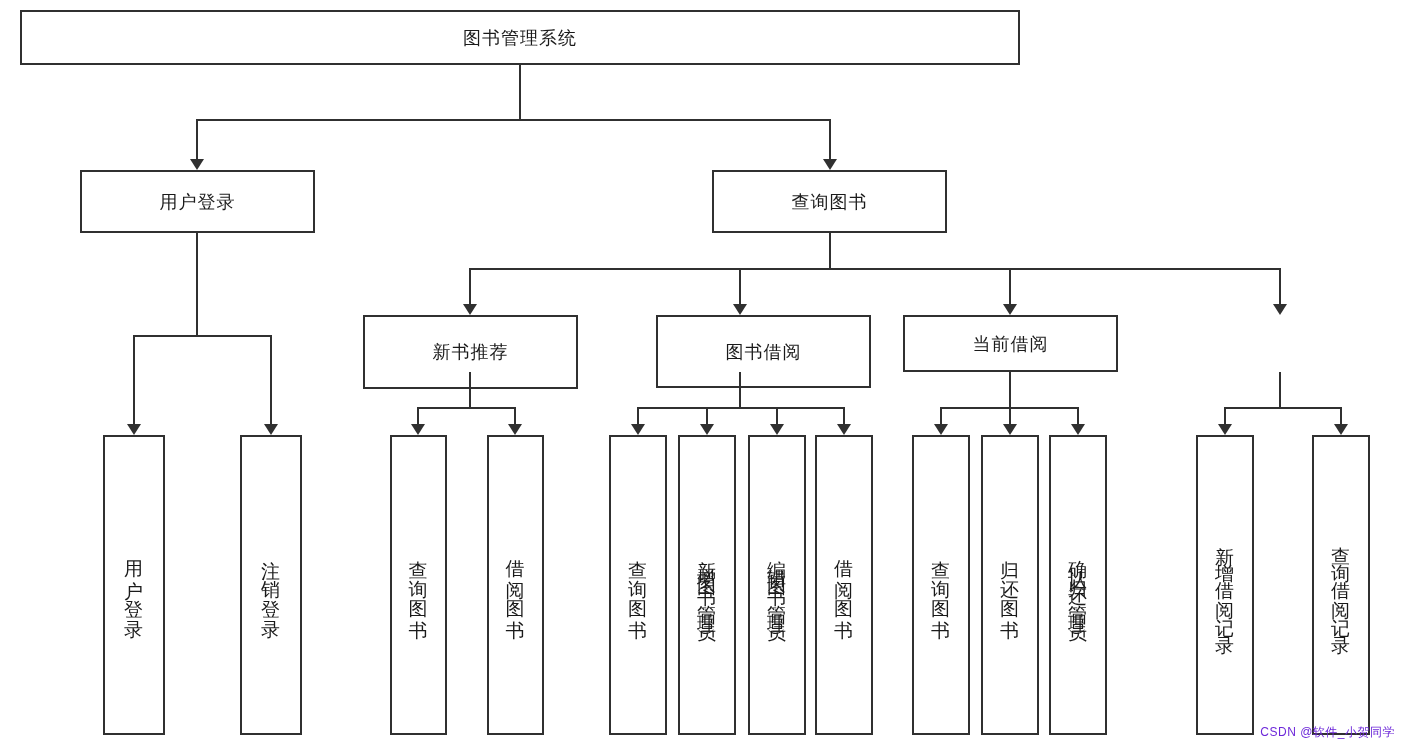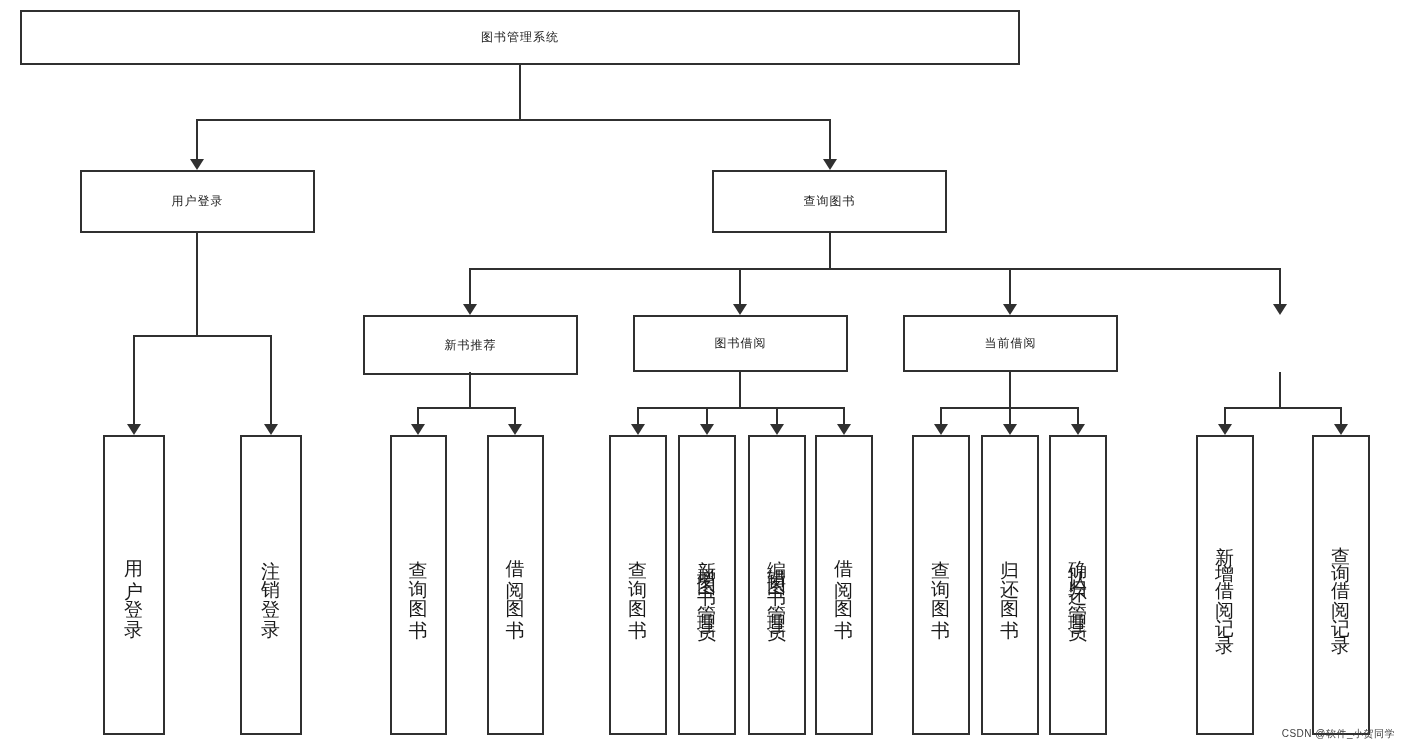"图书管理系统" .hlabel { font-size: 12px -> 18px }
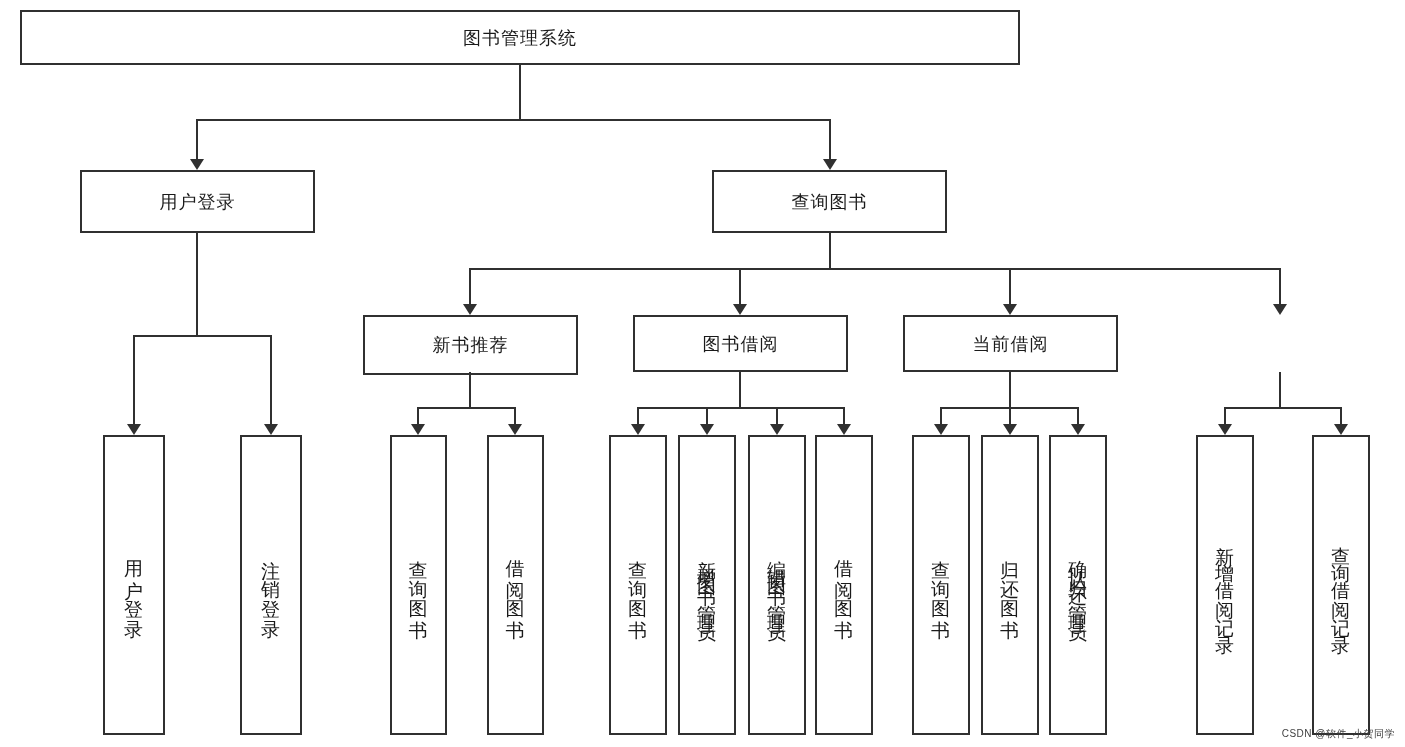"新书推荐" div.box { height: 60px -> 74px }
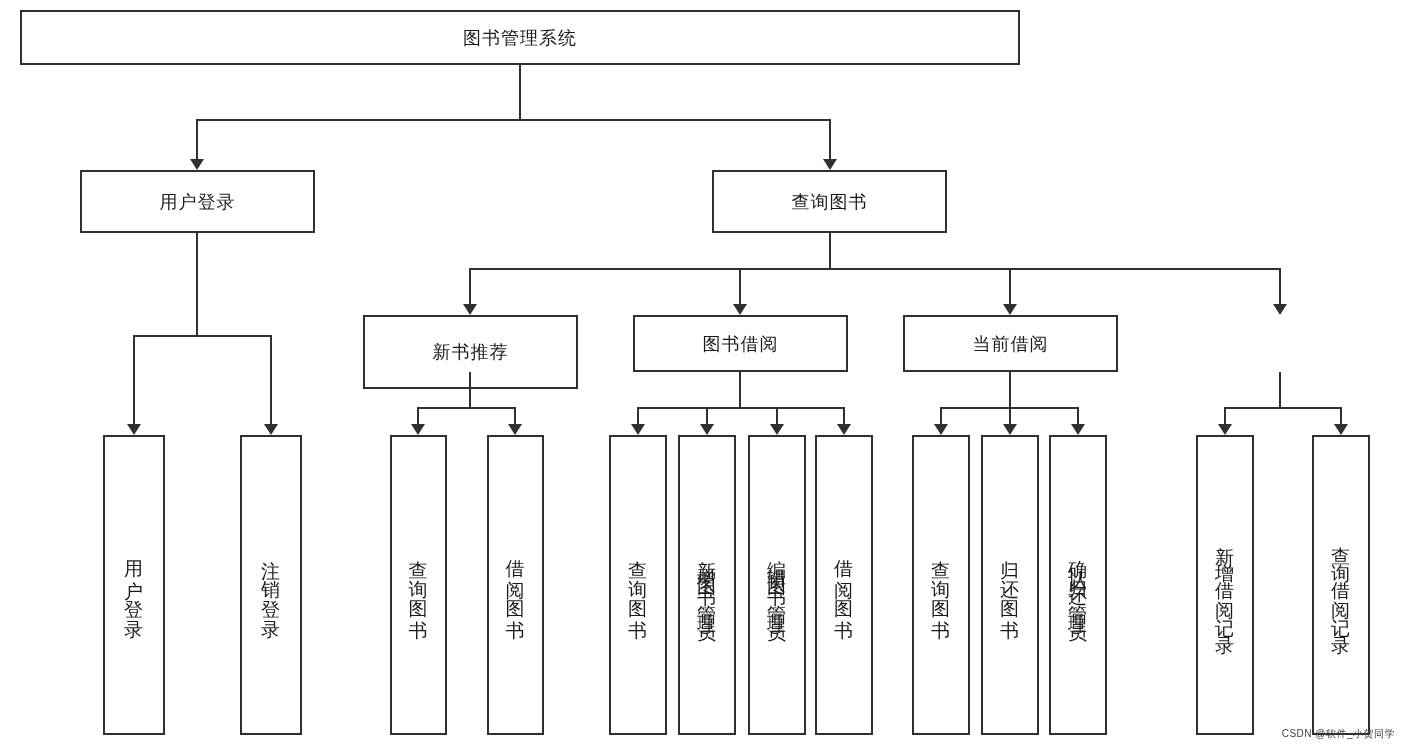"图书借阅" div.box { height: 57px -> 73px; left: 633px -> 656px }
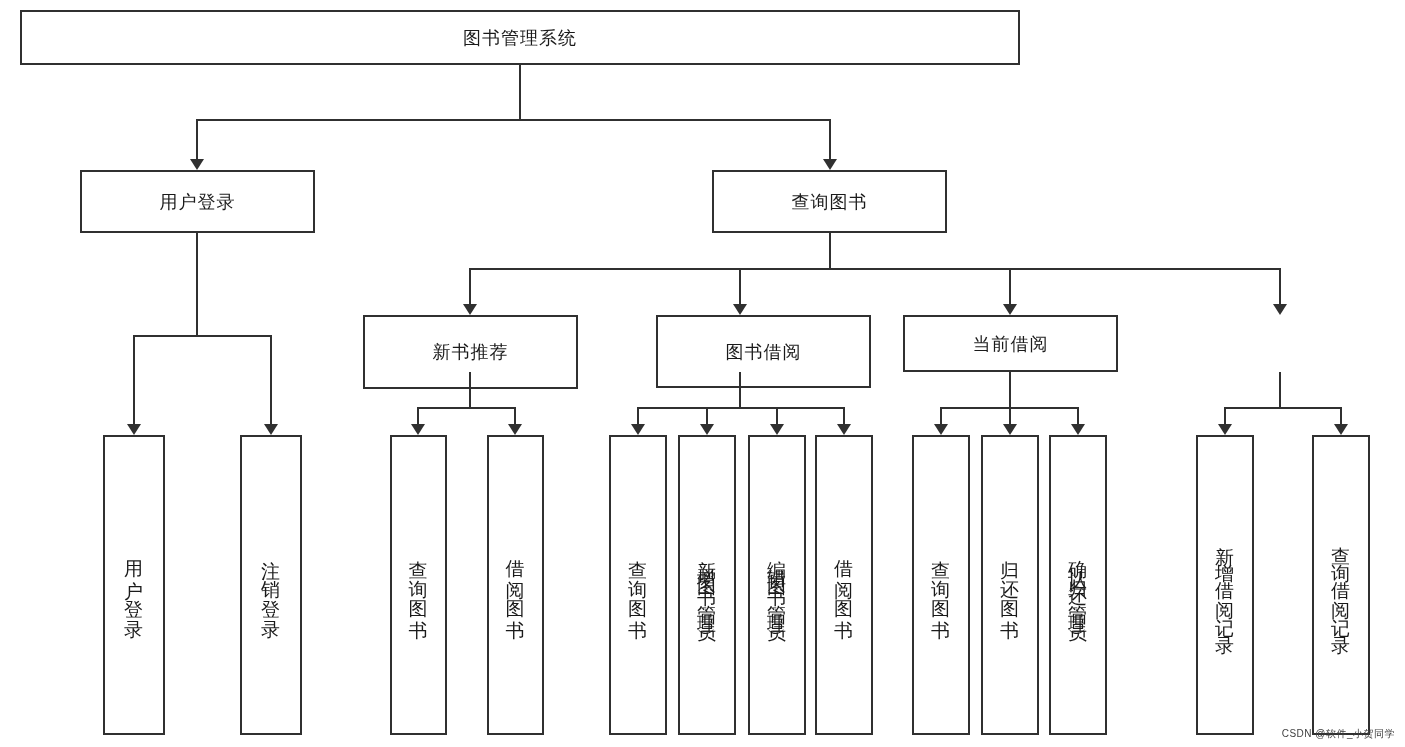"CSDN @软件_小贺同学" .watermark { color: #404040 -> #6d28d9; font-size: 10px -> 12px }
